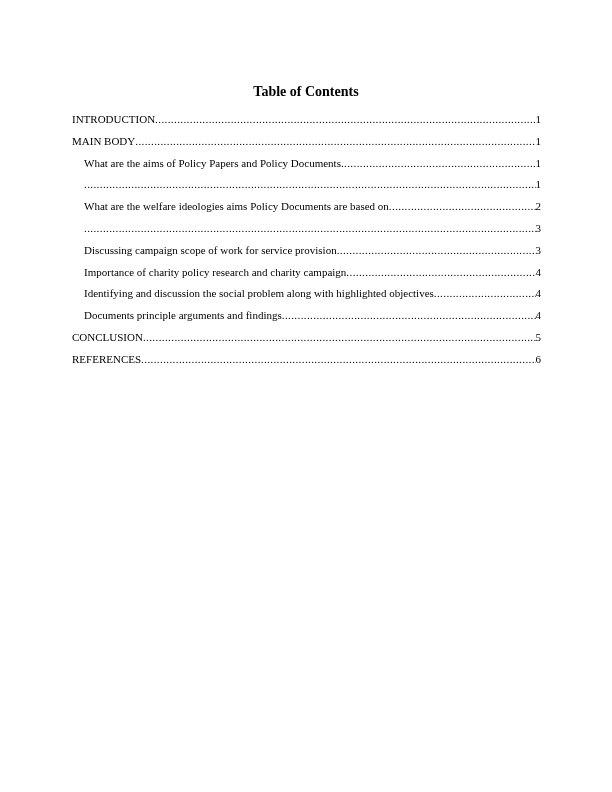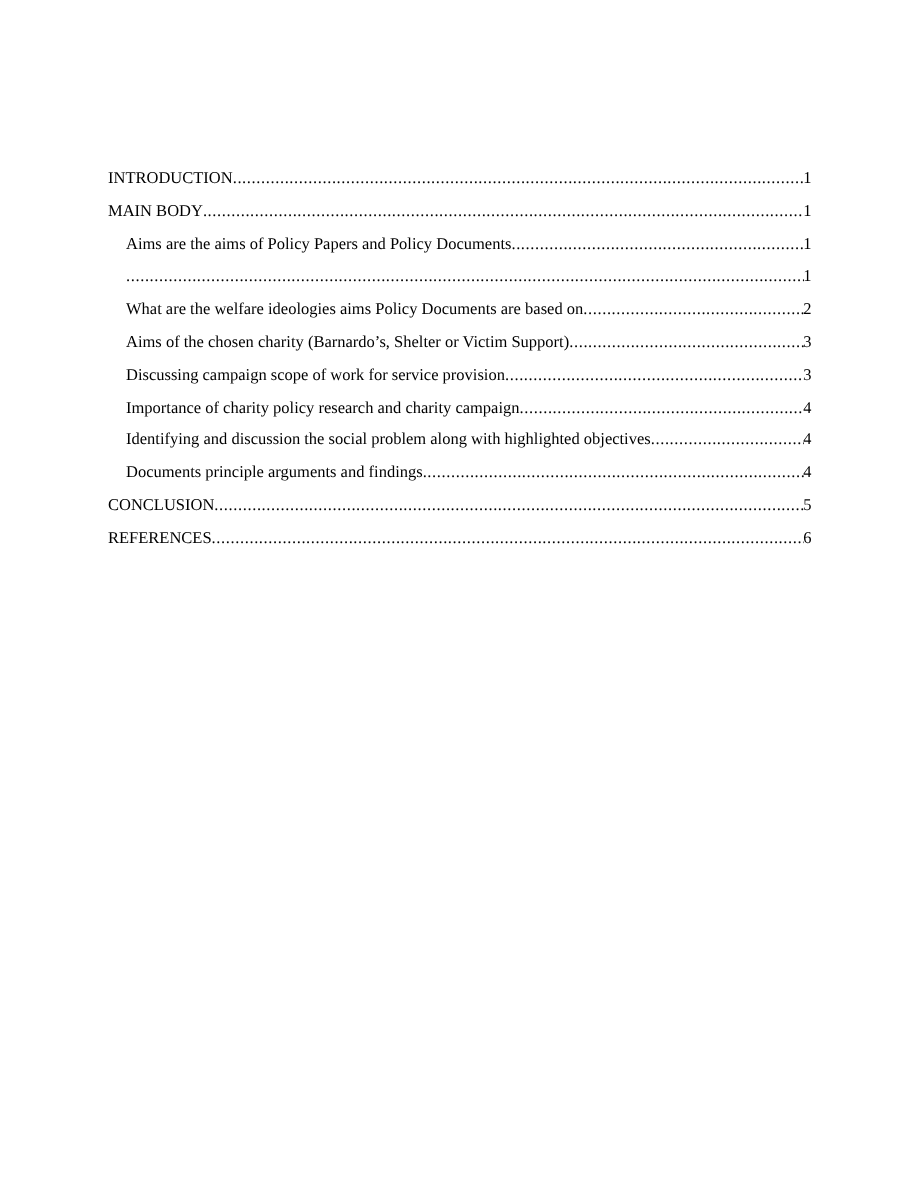"Table of Contents" div.toc-title { html: none -> <div>Table of Contents</div> }
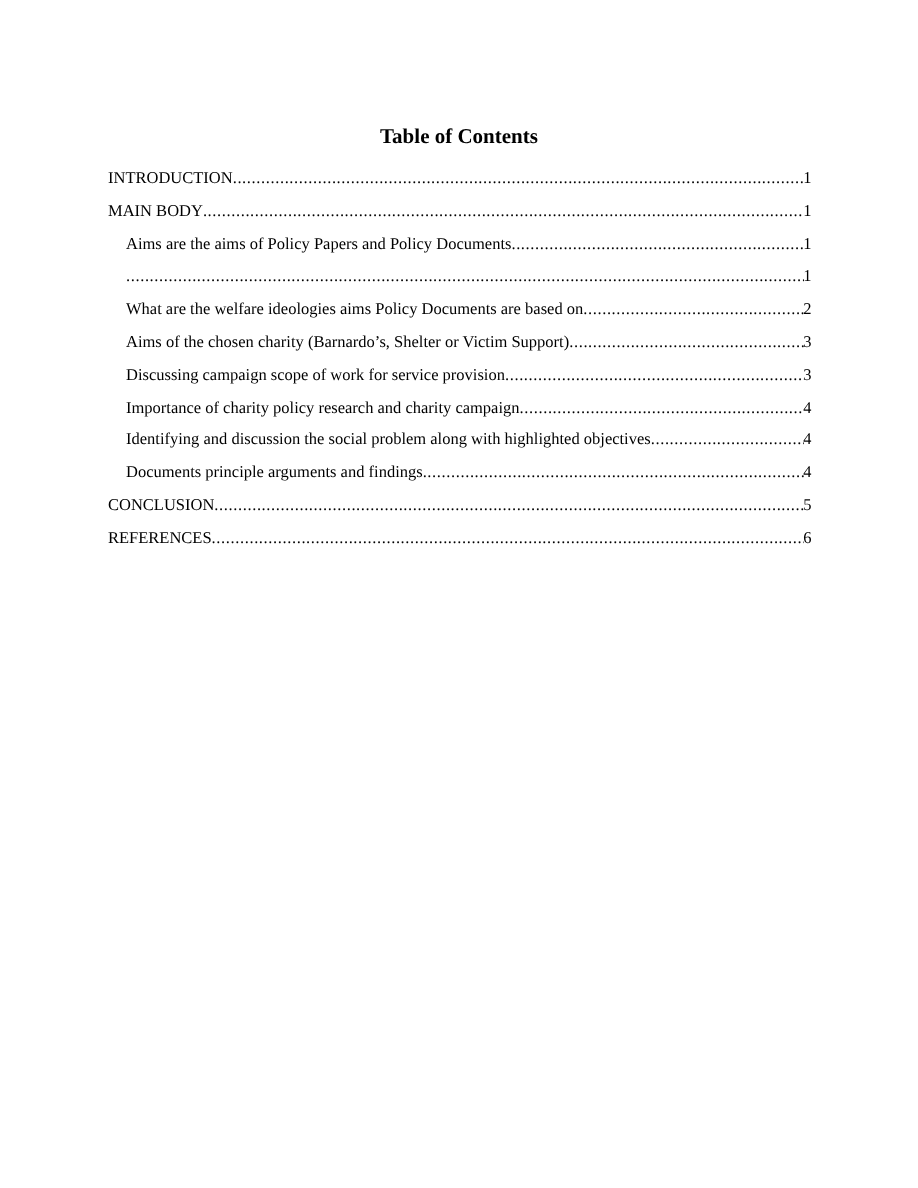"Aims are the aims of" span.toc-text { text: Aims -> What }
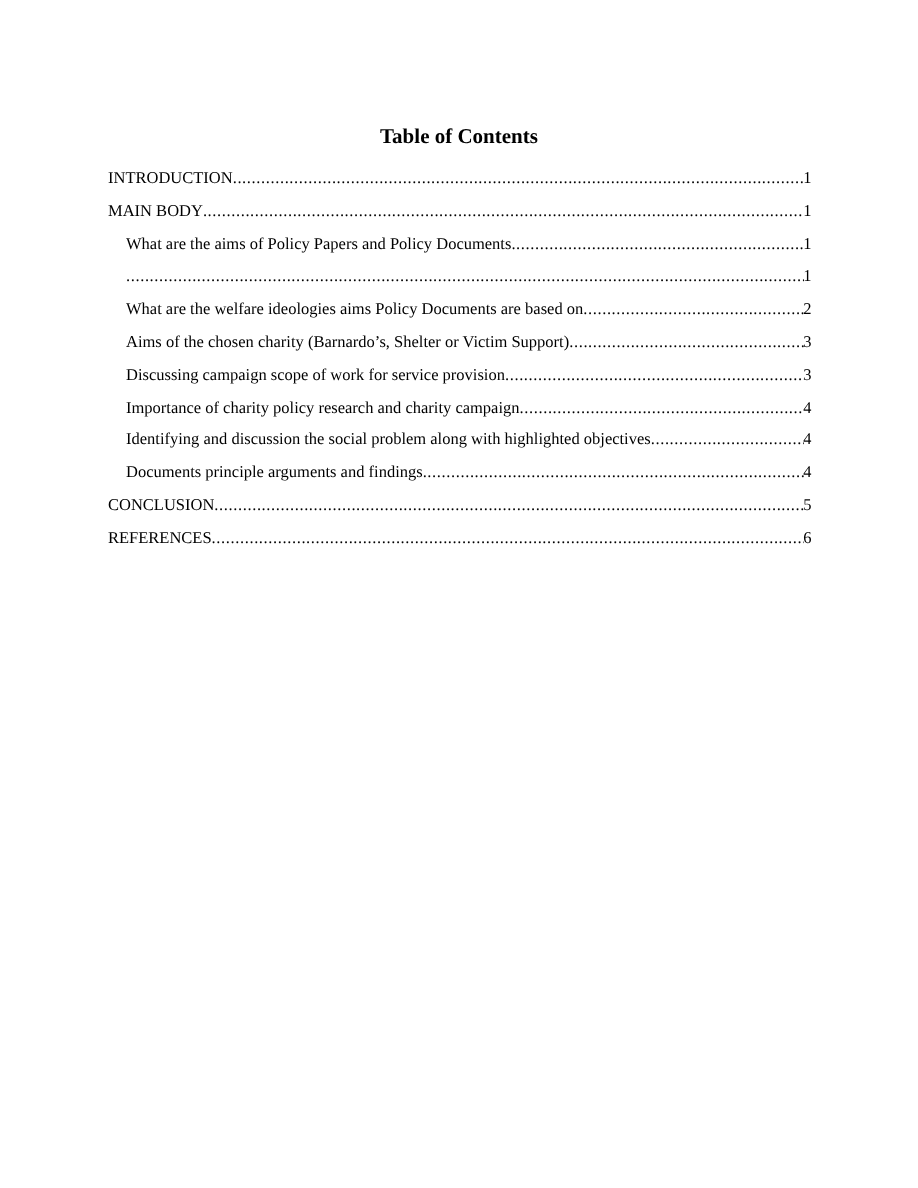"Aims of the chosen charity" span.toc-text { html: <span>Aims of the chosen charity (Barnardo’s, Shelter or Victim Support)</span> -> none }
